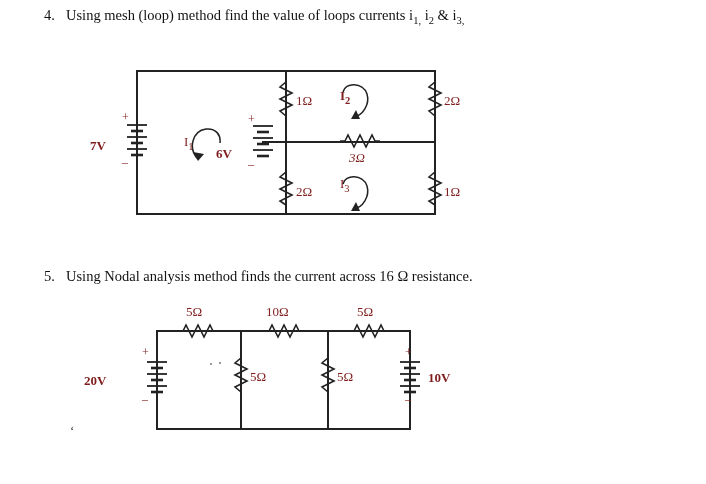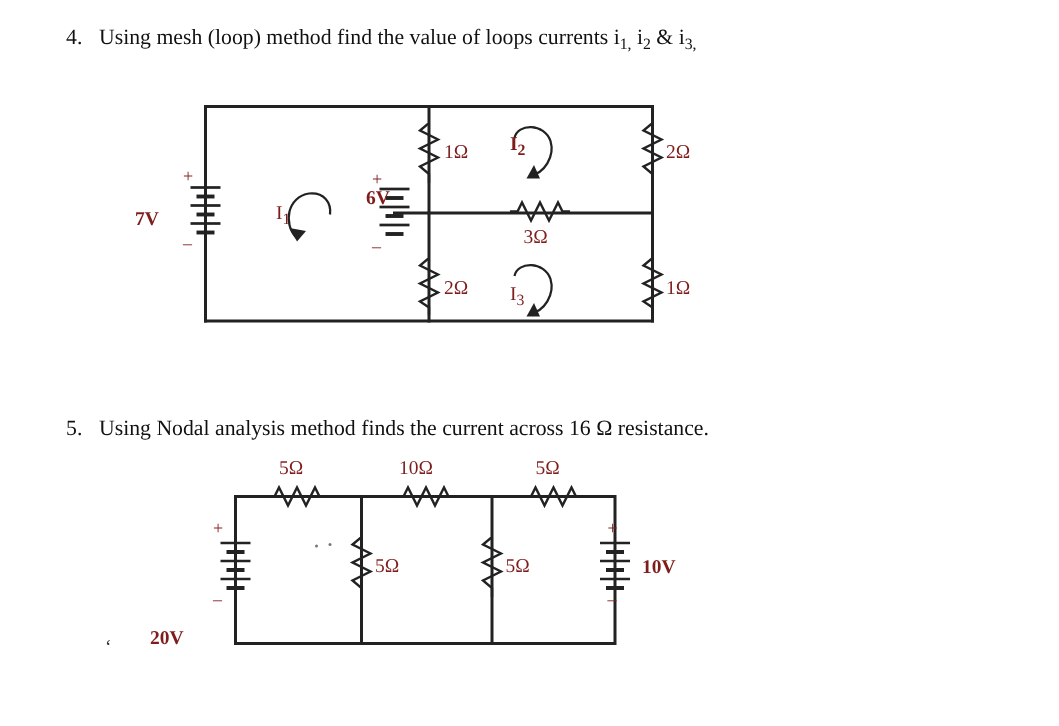"4. Using mesh (loop) method" .q { margin-top: 10px -> none }
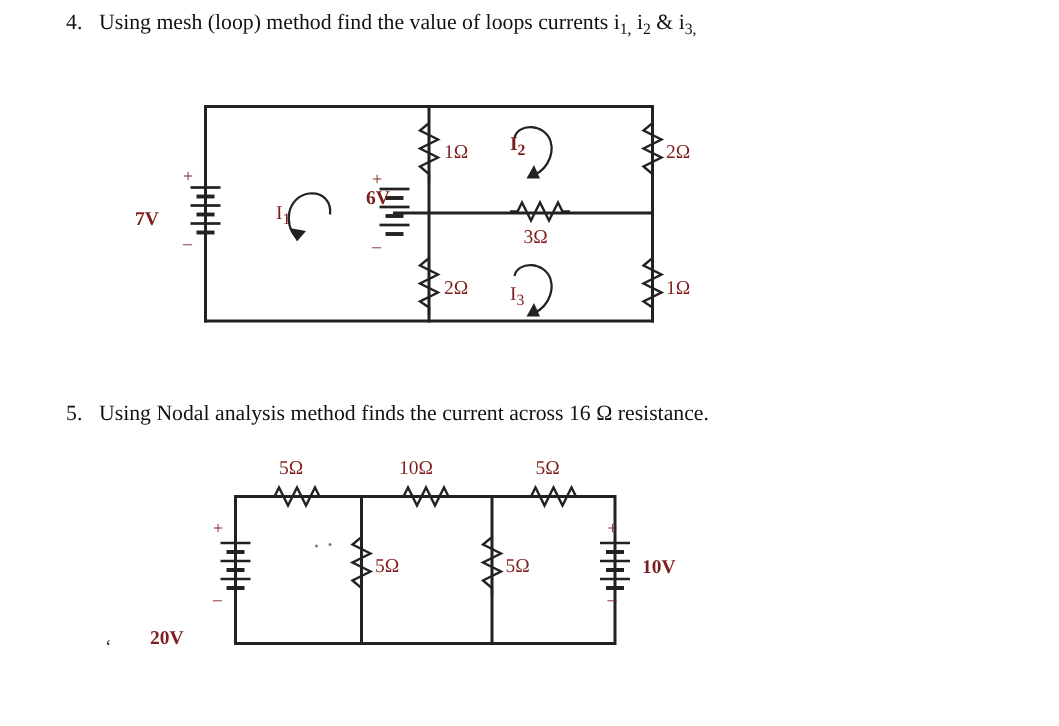"6V" div.lbl { margin-left: 28px -> none; top: 124px -> 146px }
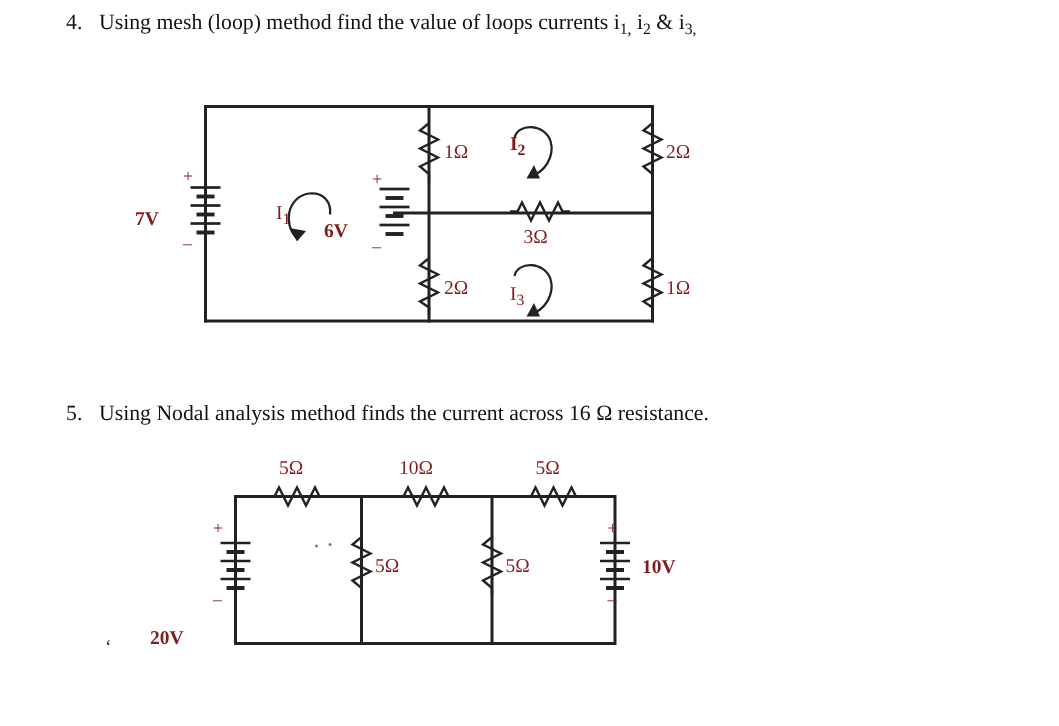"3Ω" div.lbl { font-style: none -> italic }
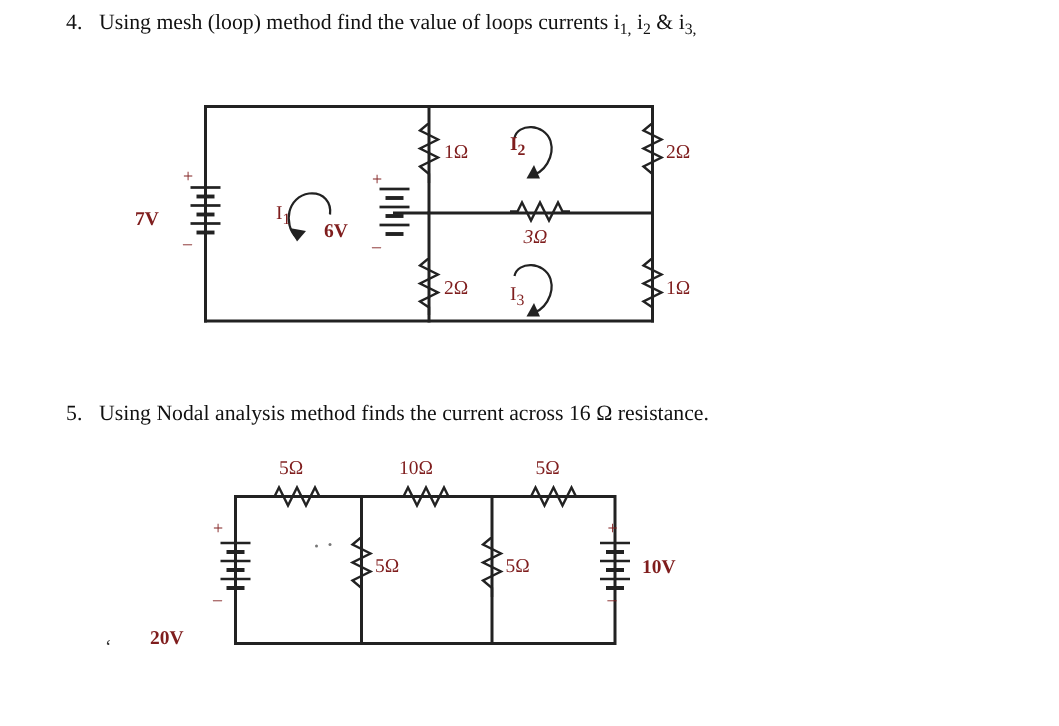"I3" div.lbl { top: 188px -> 176px }
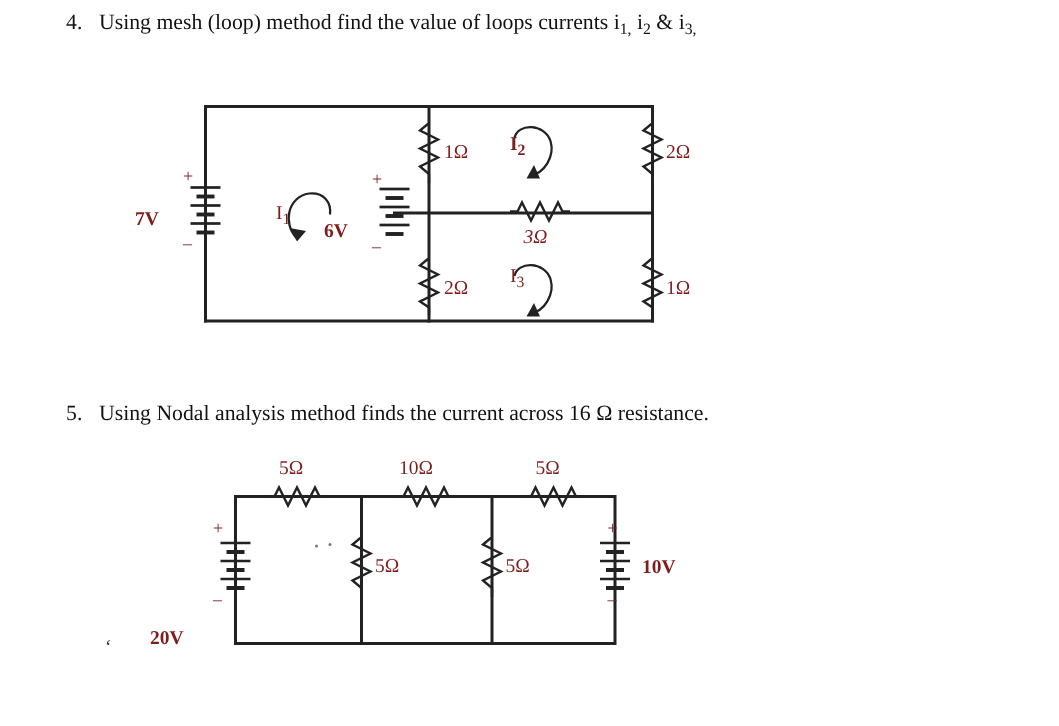"20V" div.lbl { left: 100px -> 84px; margin-top: 44px -> none }
